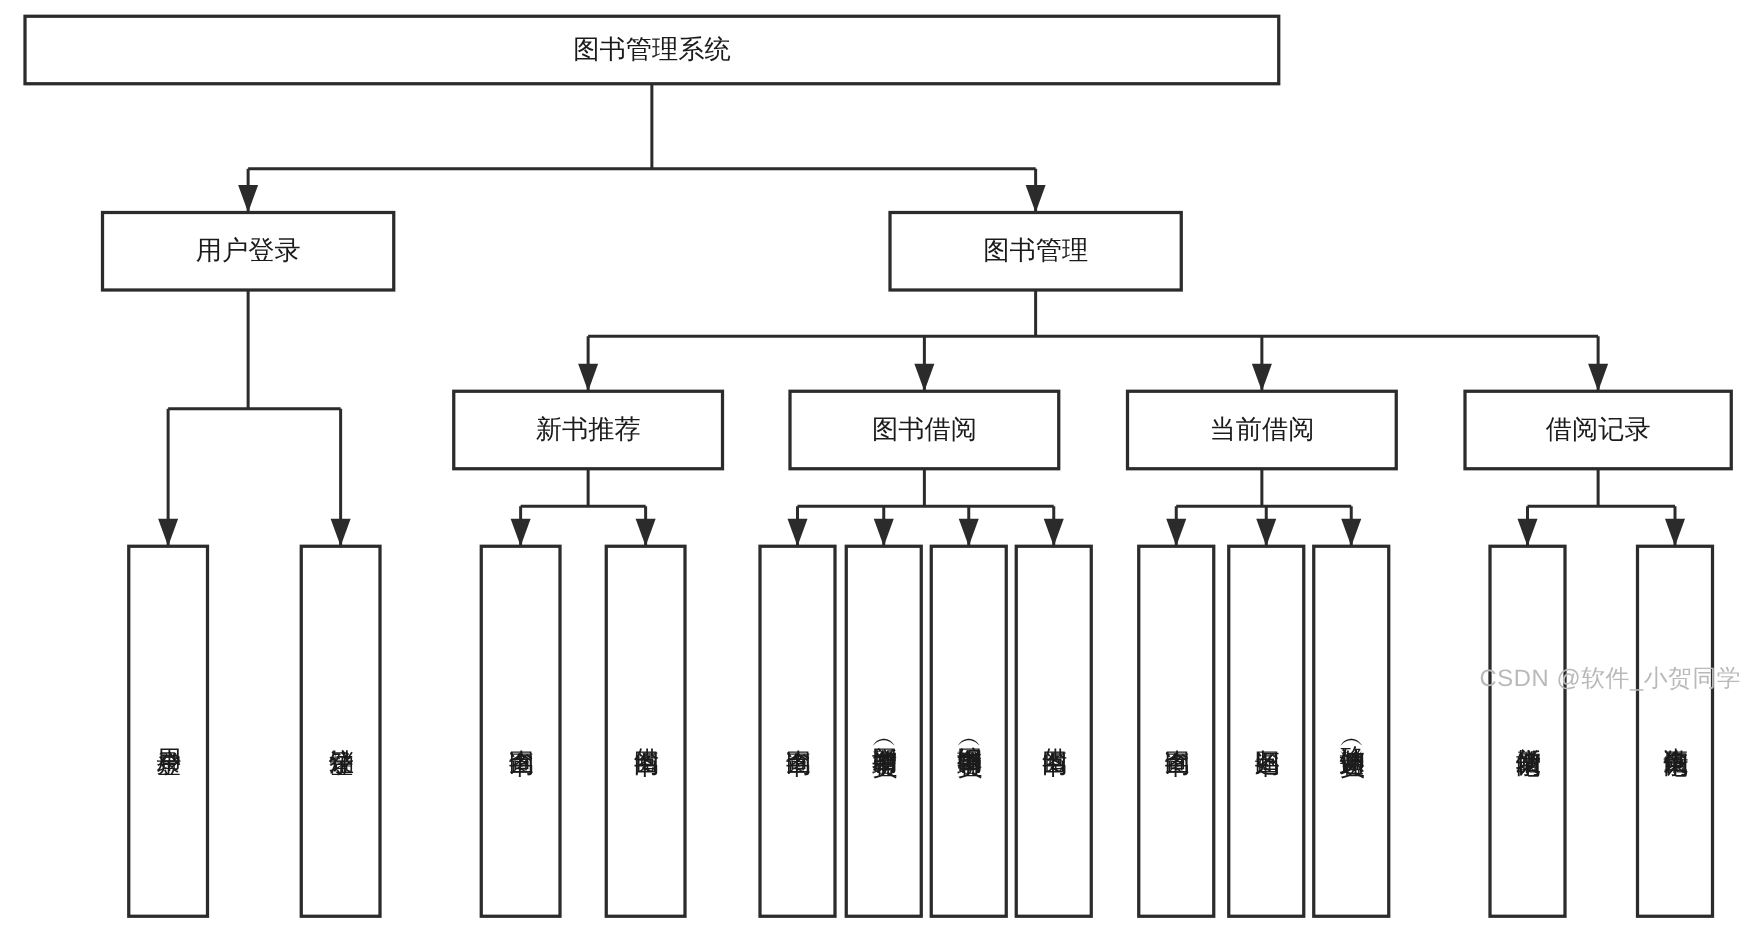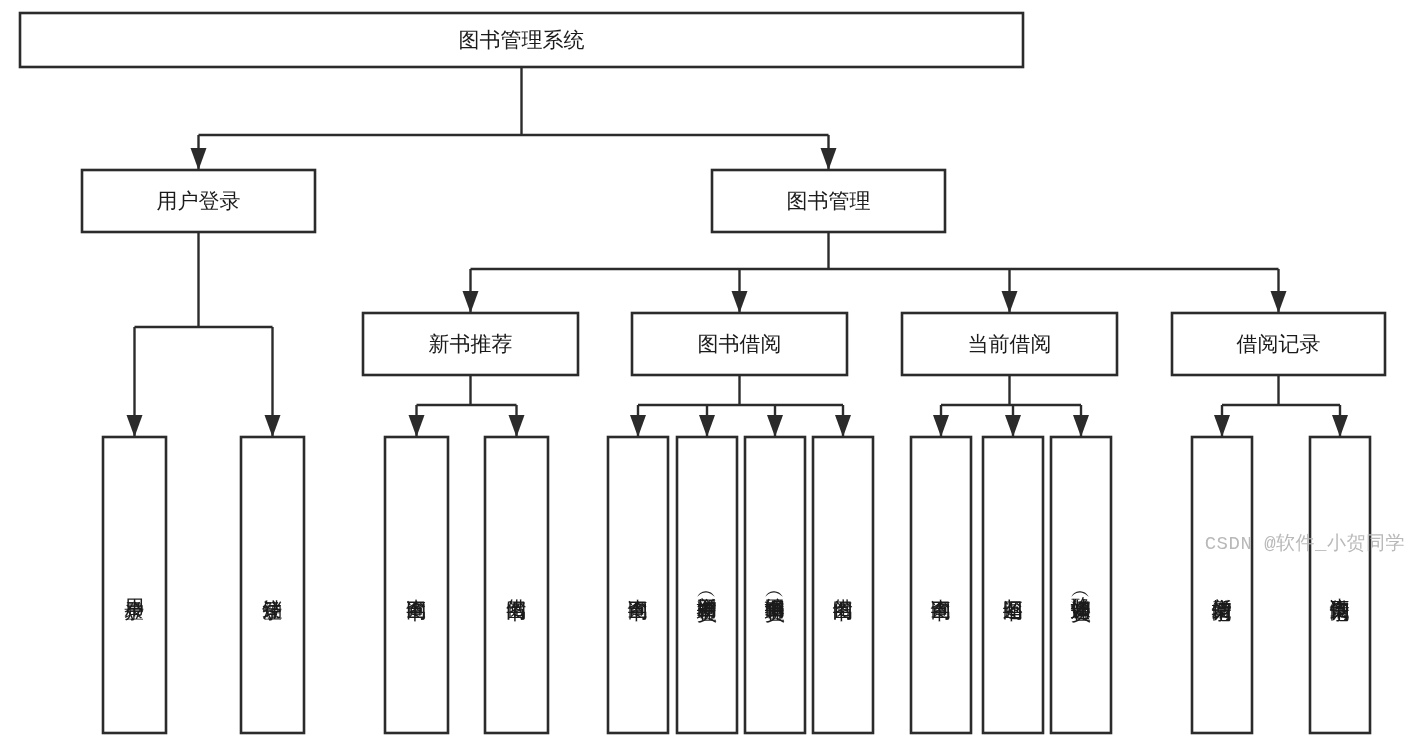"CSDN @软件_小贺同学" .watermark { font-family: Liberation Mono, monospace -> Liberation Sans, sans-serif; right: 0 -> 12px }
